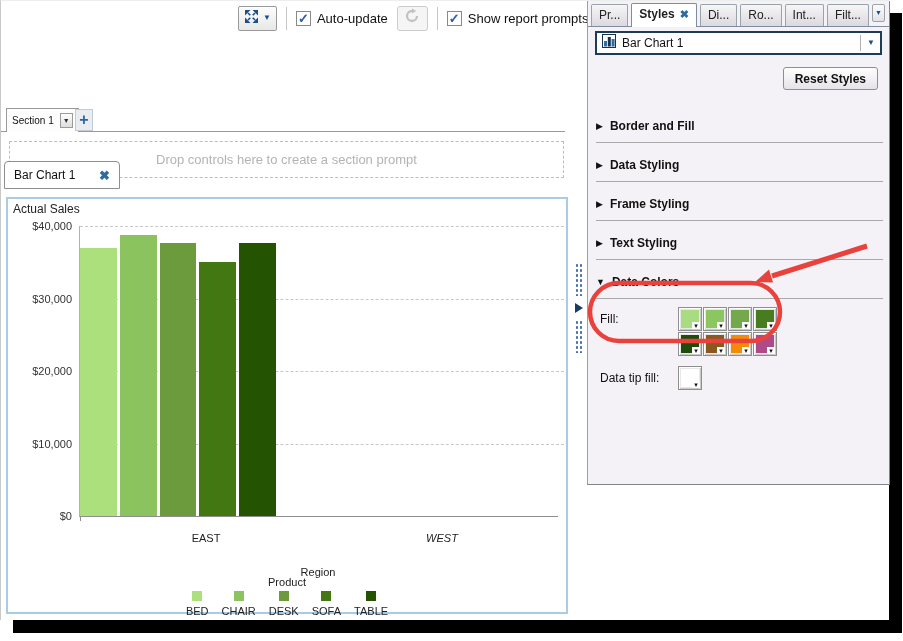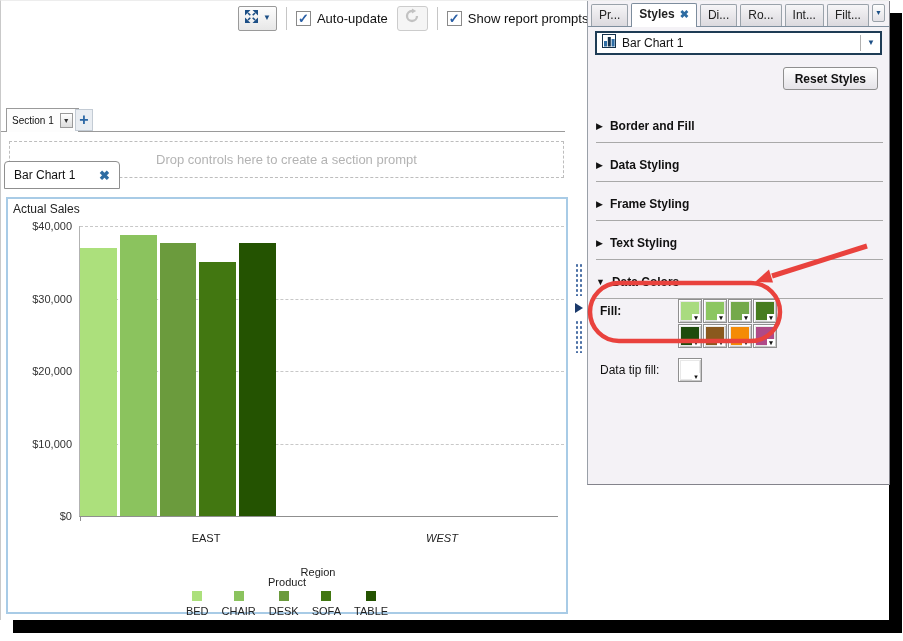"Fill:" #fill-row { font-weight: bold -> none; margin-top: 0 -> 8px }
